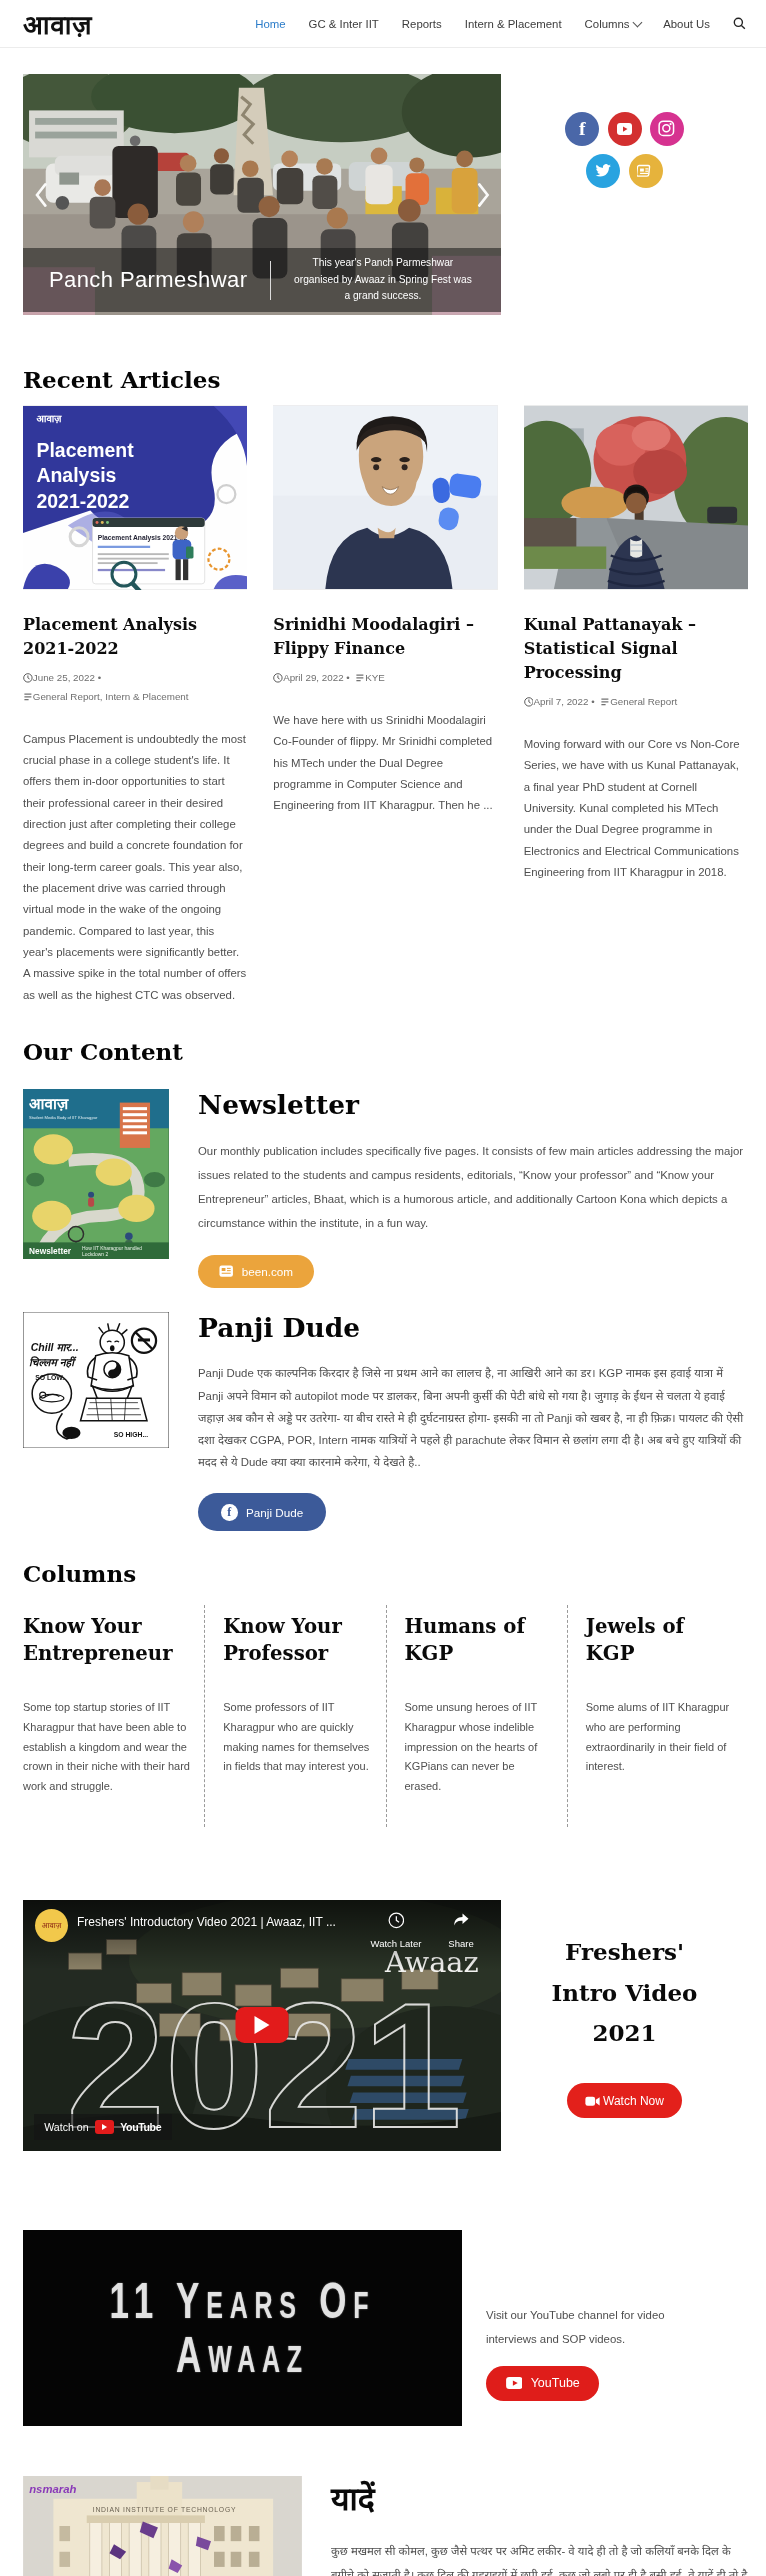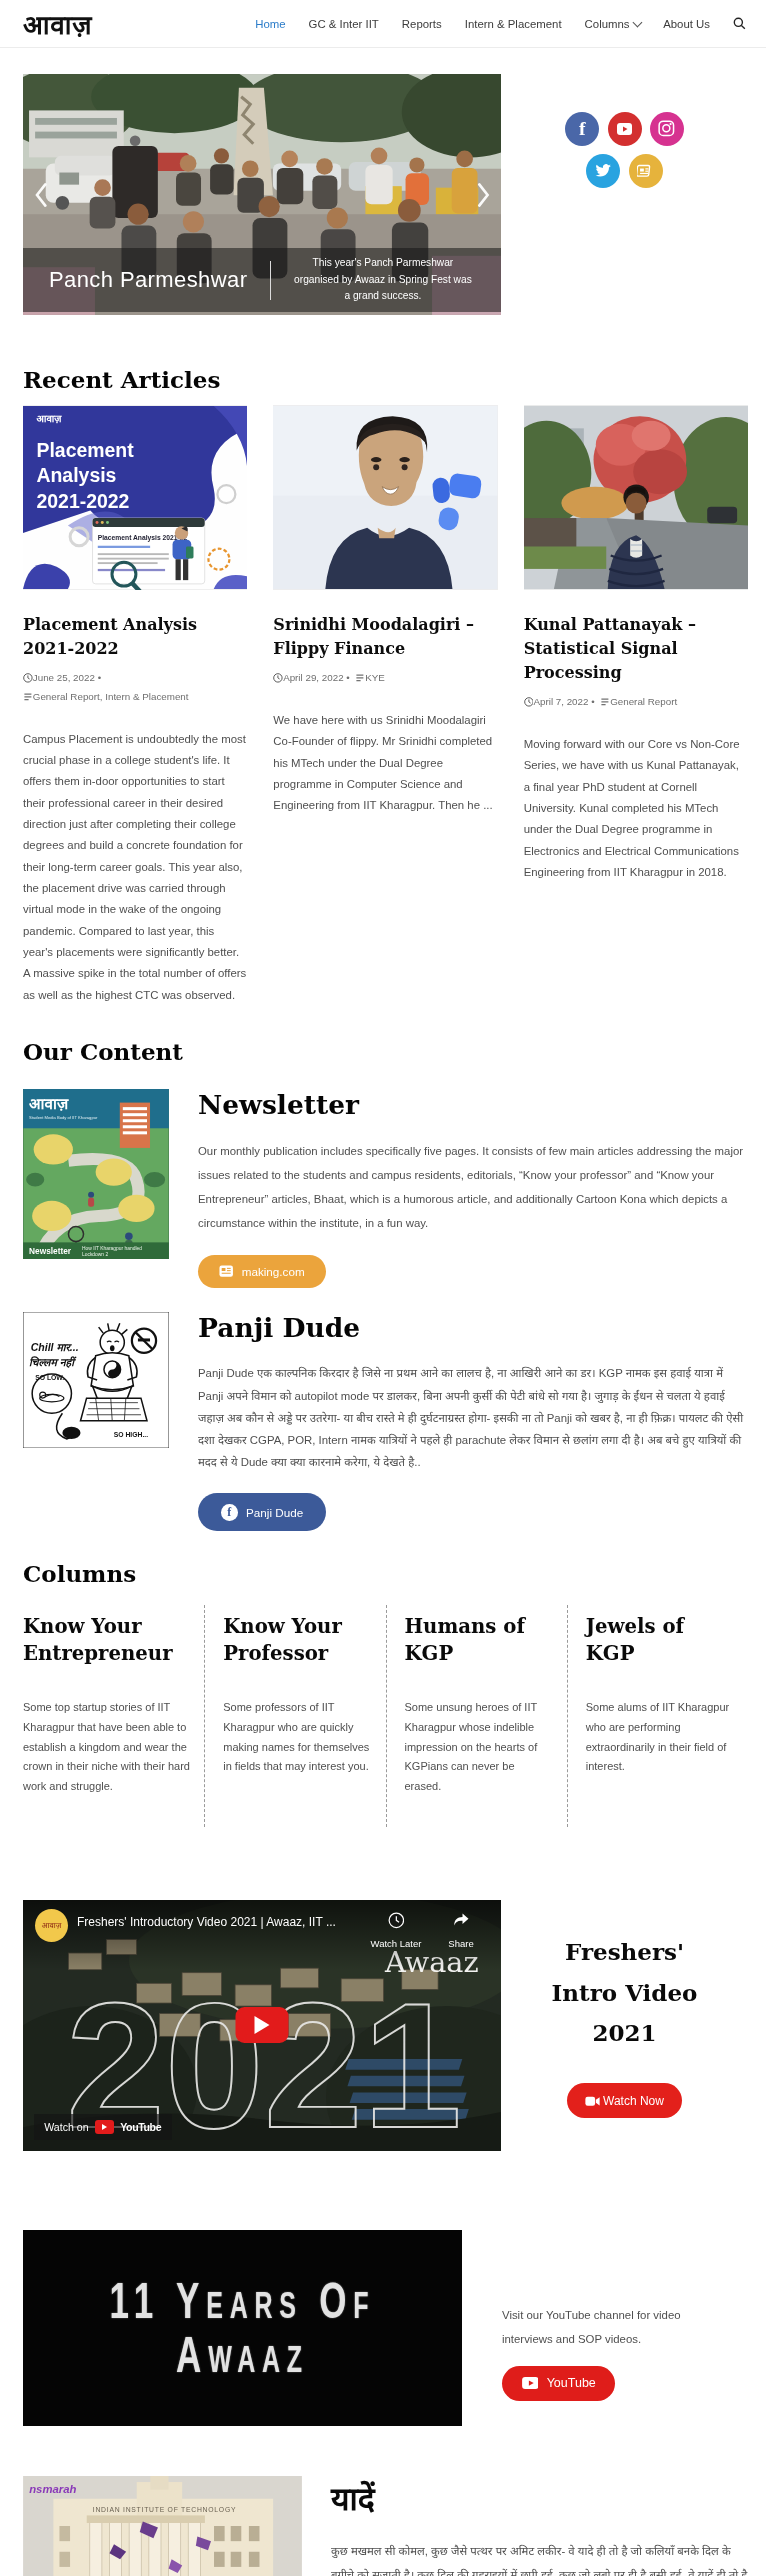"making.com" span { text: making.com -> been.com }
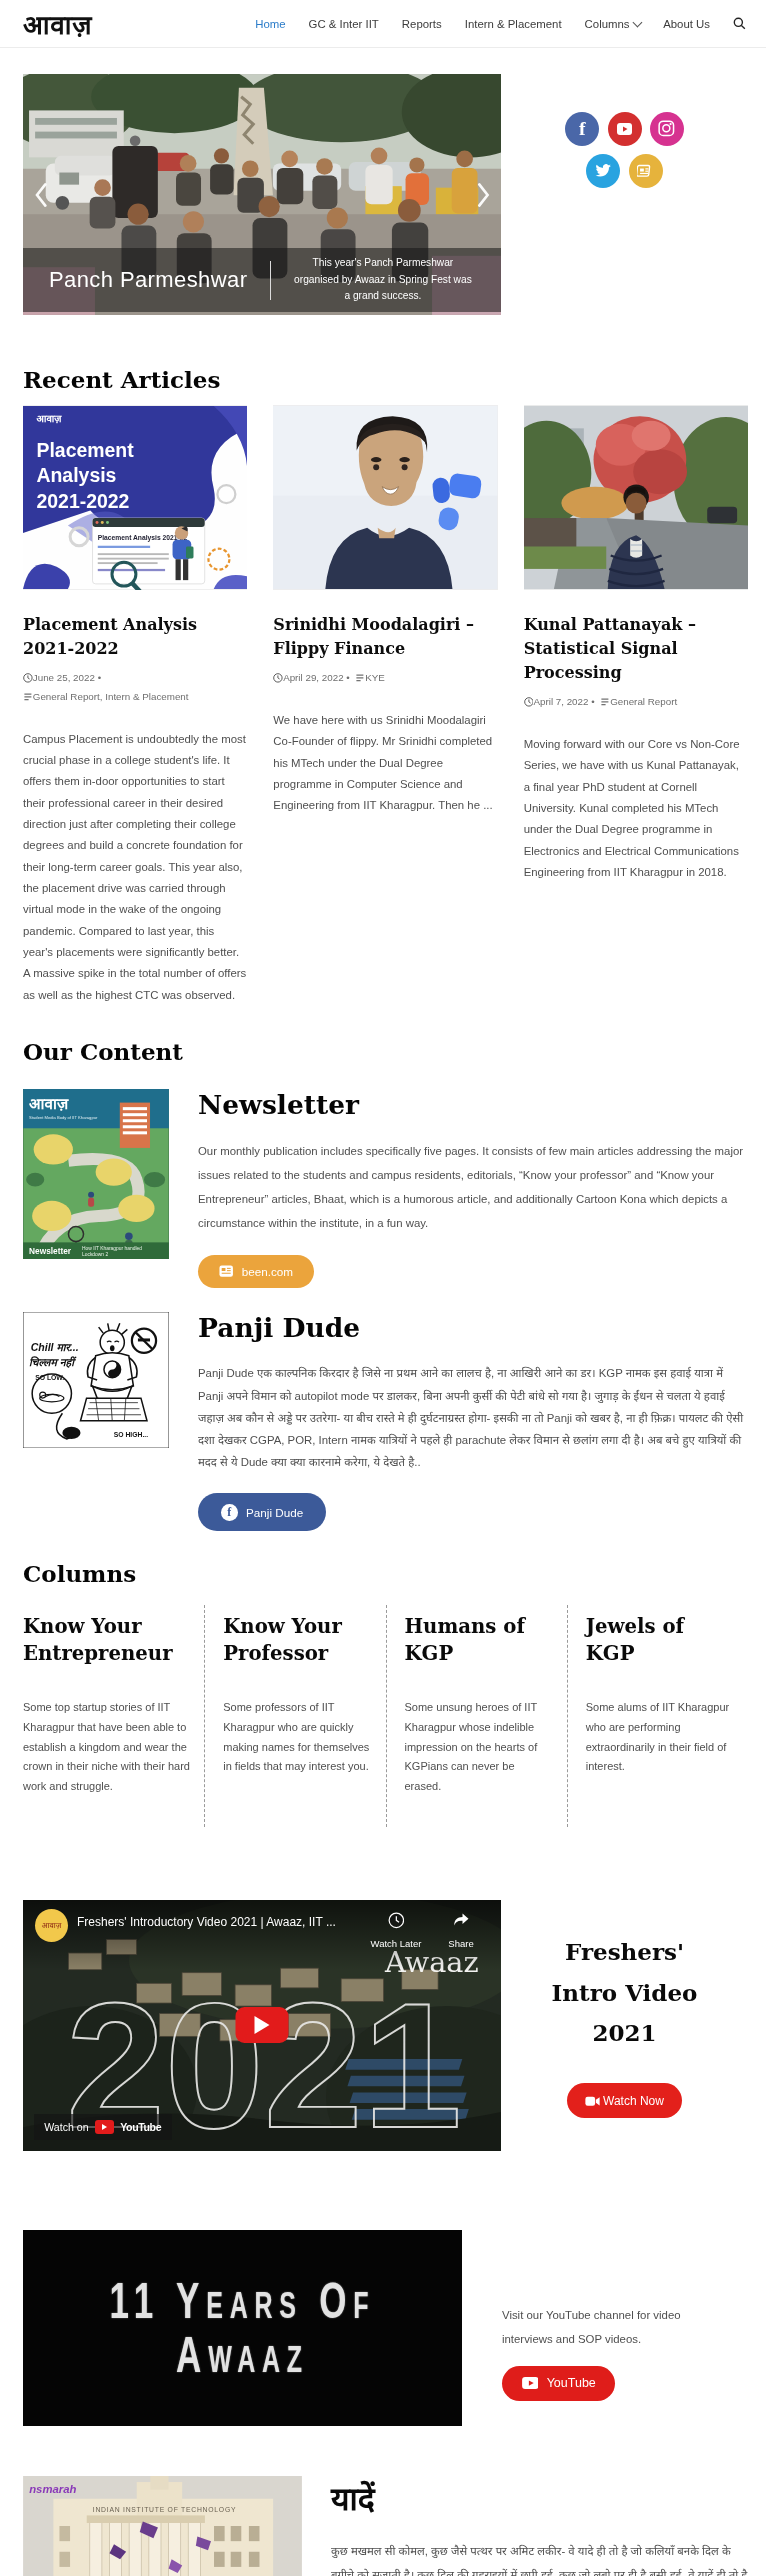"Visit our YouTube channel for" .years-right { padding: 73px 15px 0 40px -> 73px 15px 0 24px }
